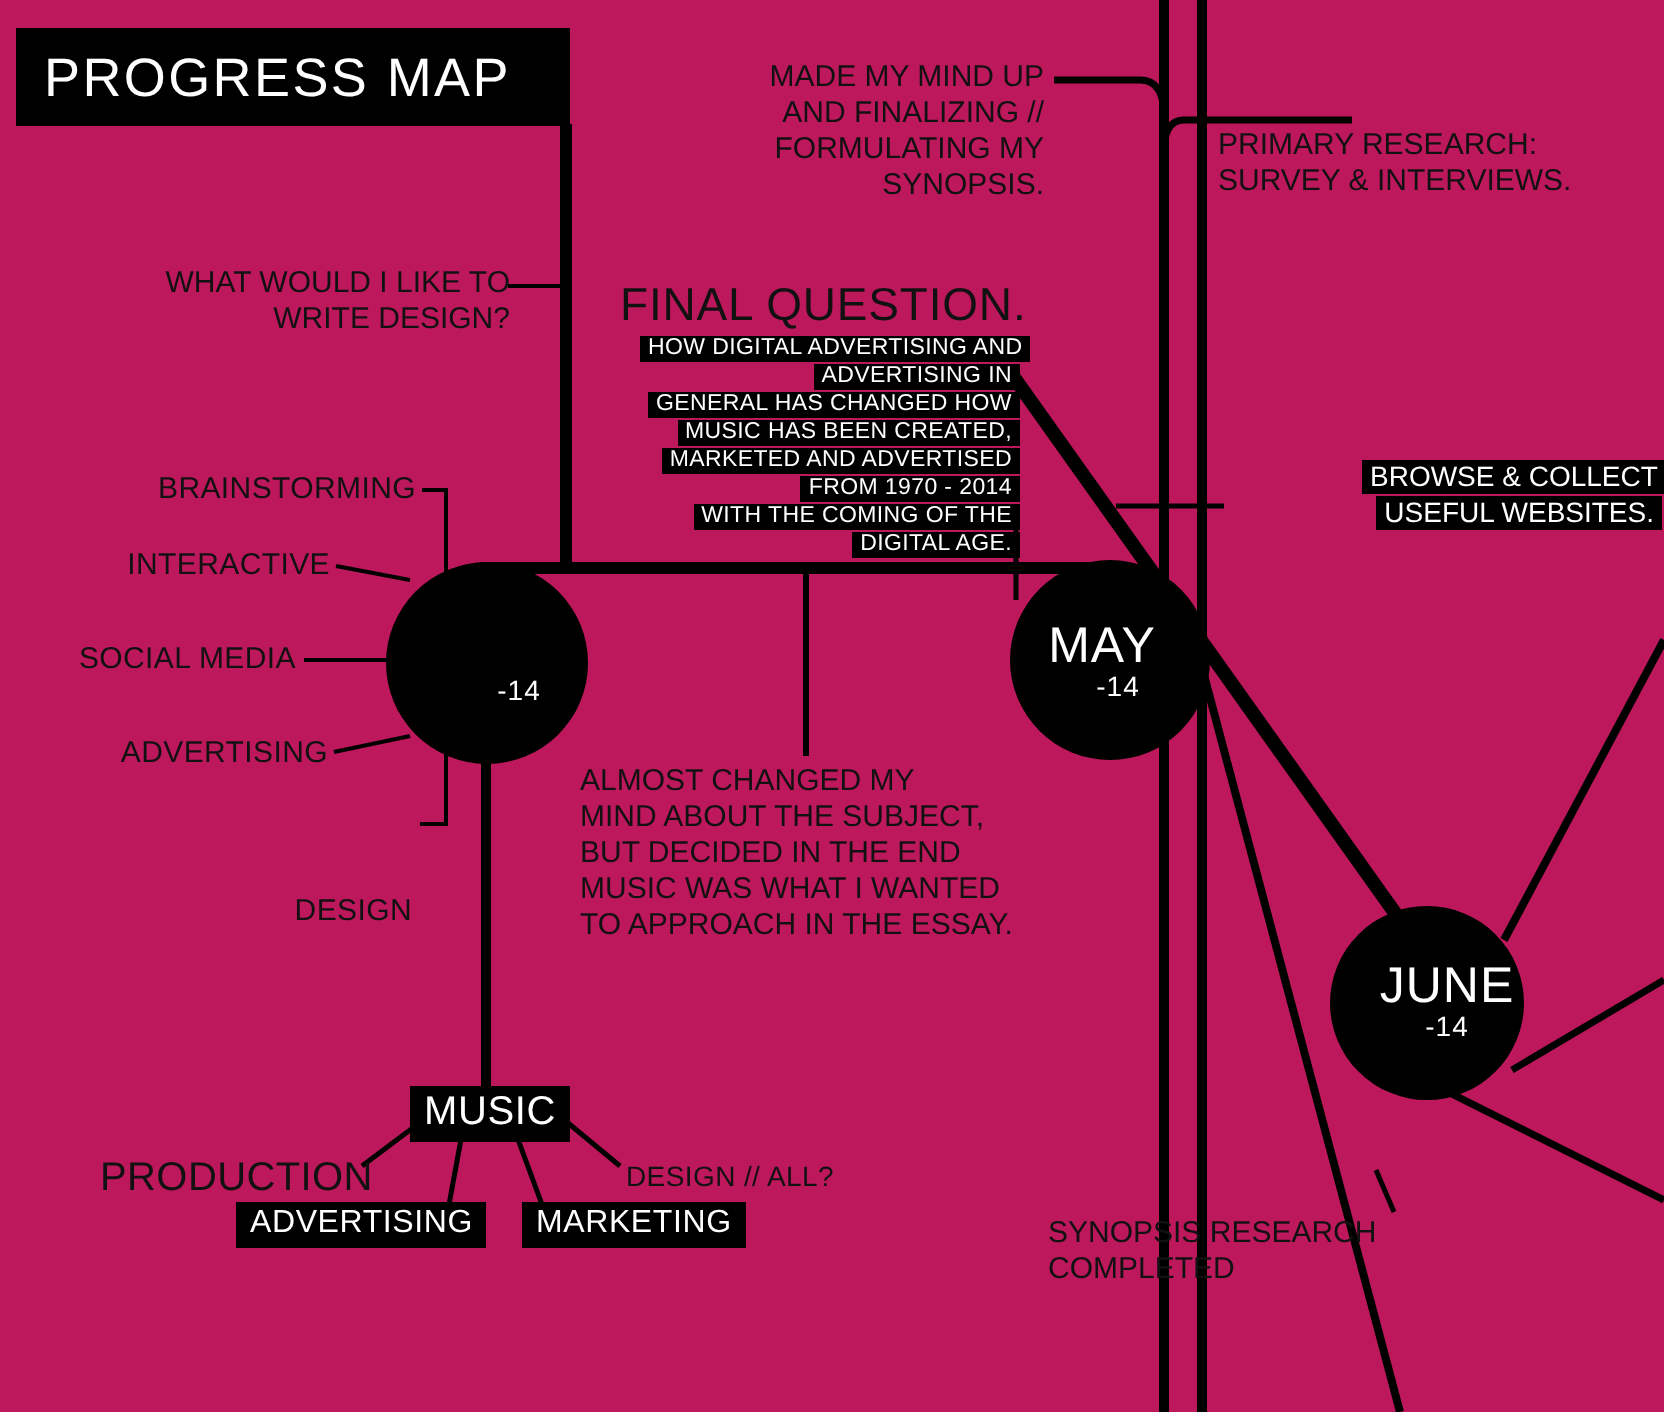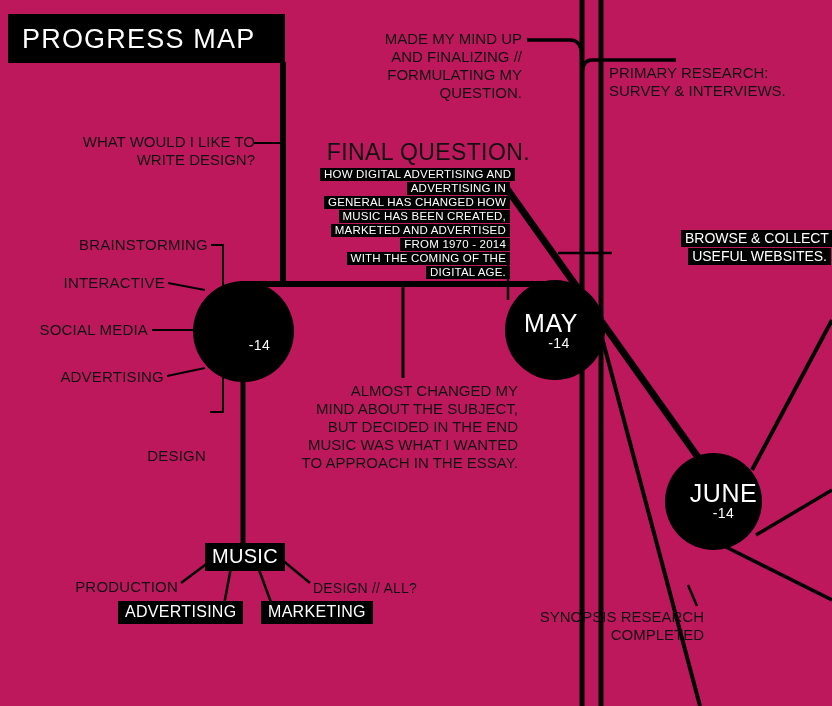"MADE MY MIND UP" div.plain { text: QUESTION -> SYNOPSIS }
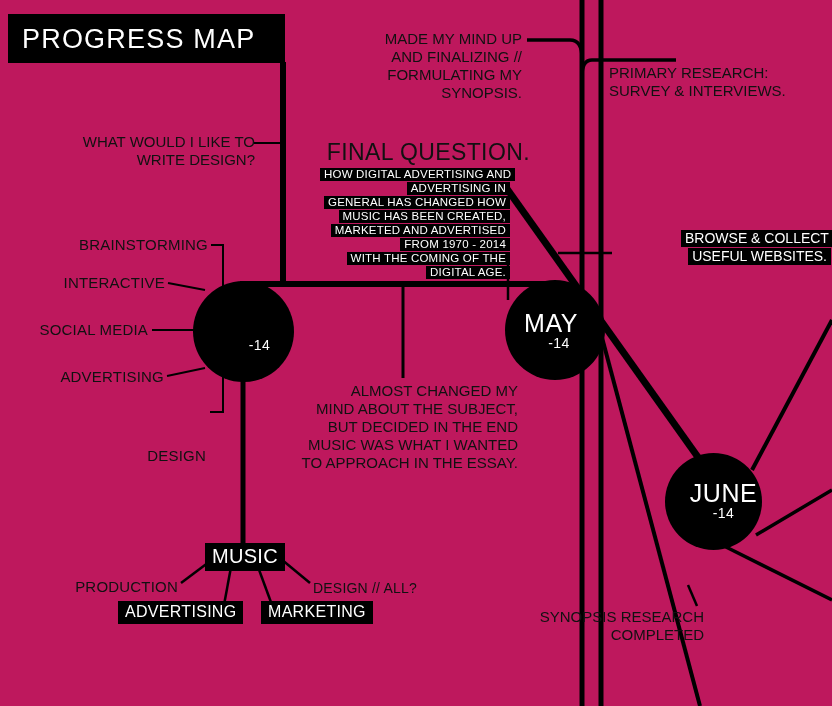"FINAL QUESTION." .ta-c { text-align: right -> left }
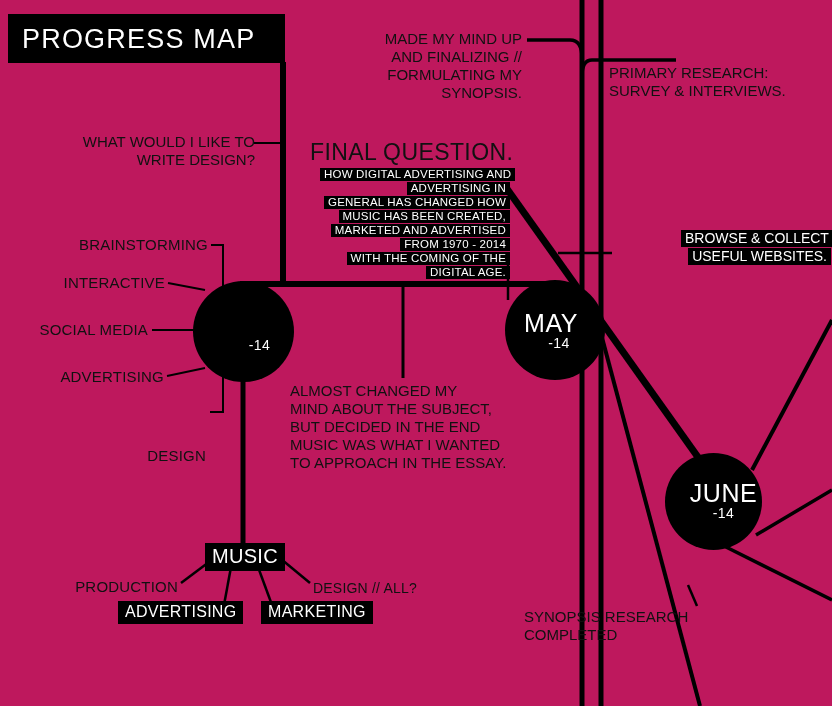"PRODUCTION" div.lbl { font-size: 15px -> 20px }
